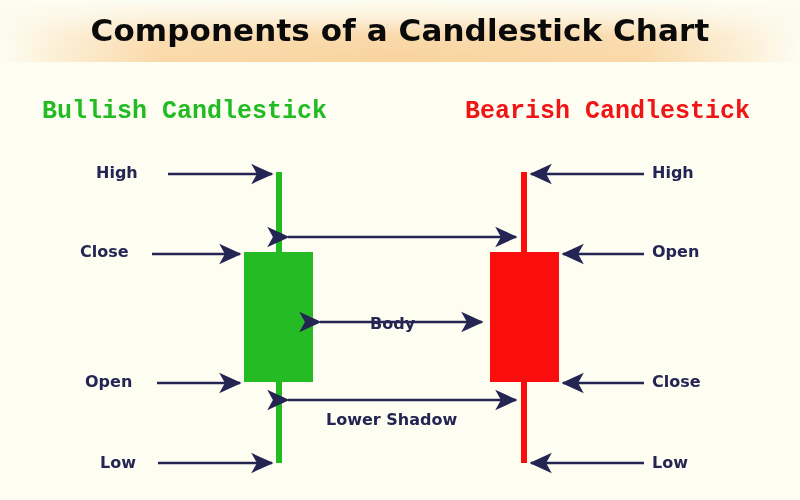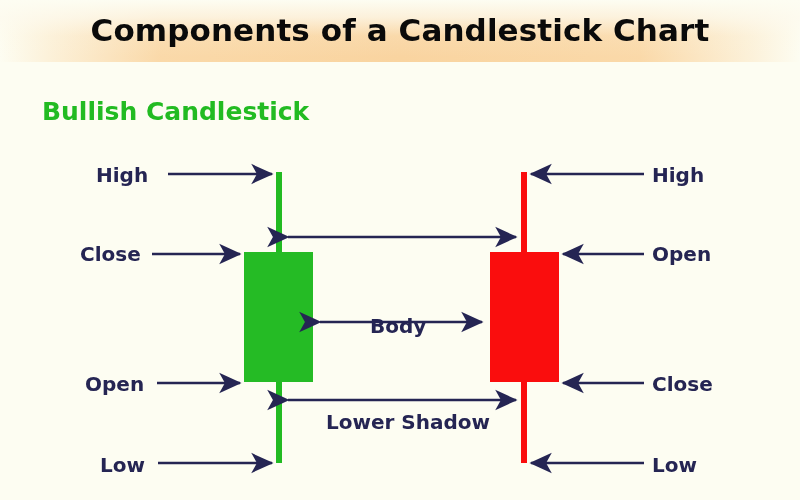"Bullish Candlestick" .section-heading { font-family: none -> Liberation Mono, monospace }
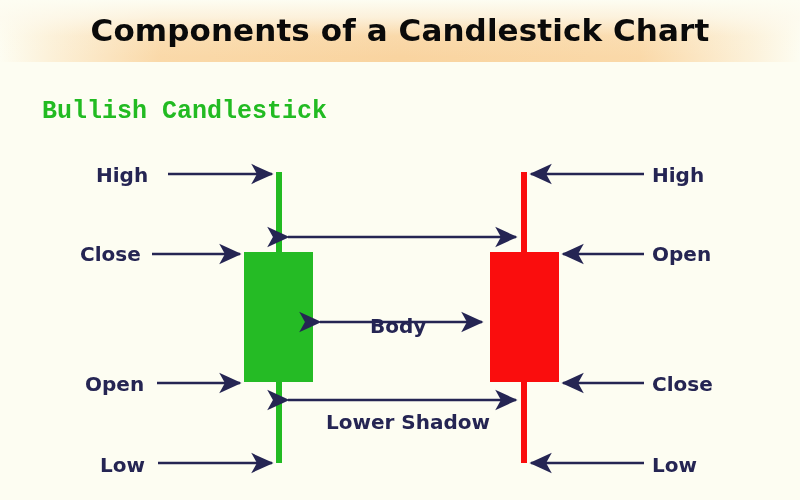"Bearish Candlestick" div.section-heading { html: none -> <div>Bearish Candlestick</div> }
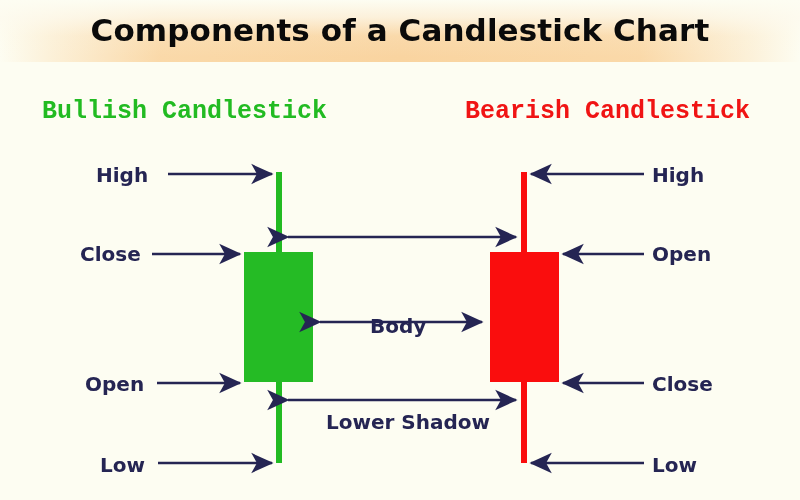"High" .lbl { font-size: 20px -> 16px }
